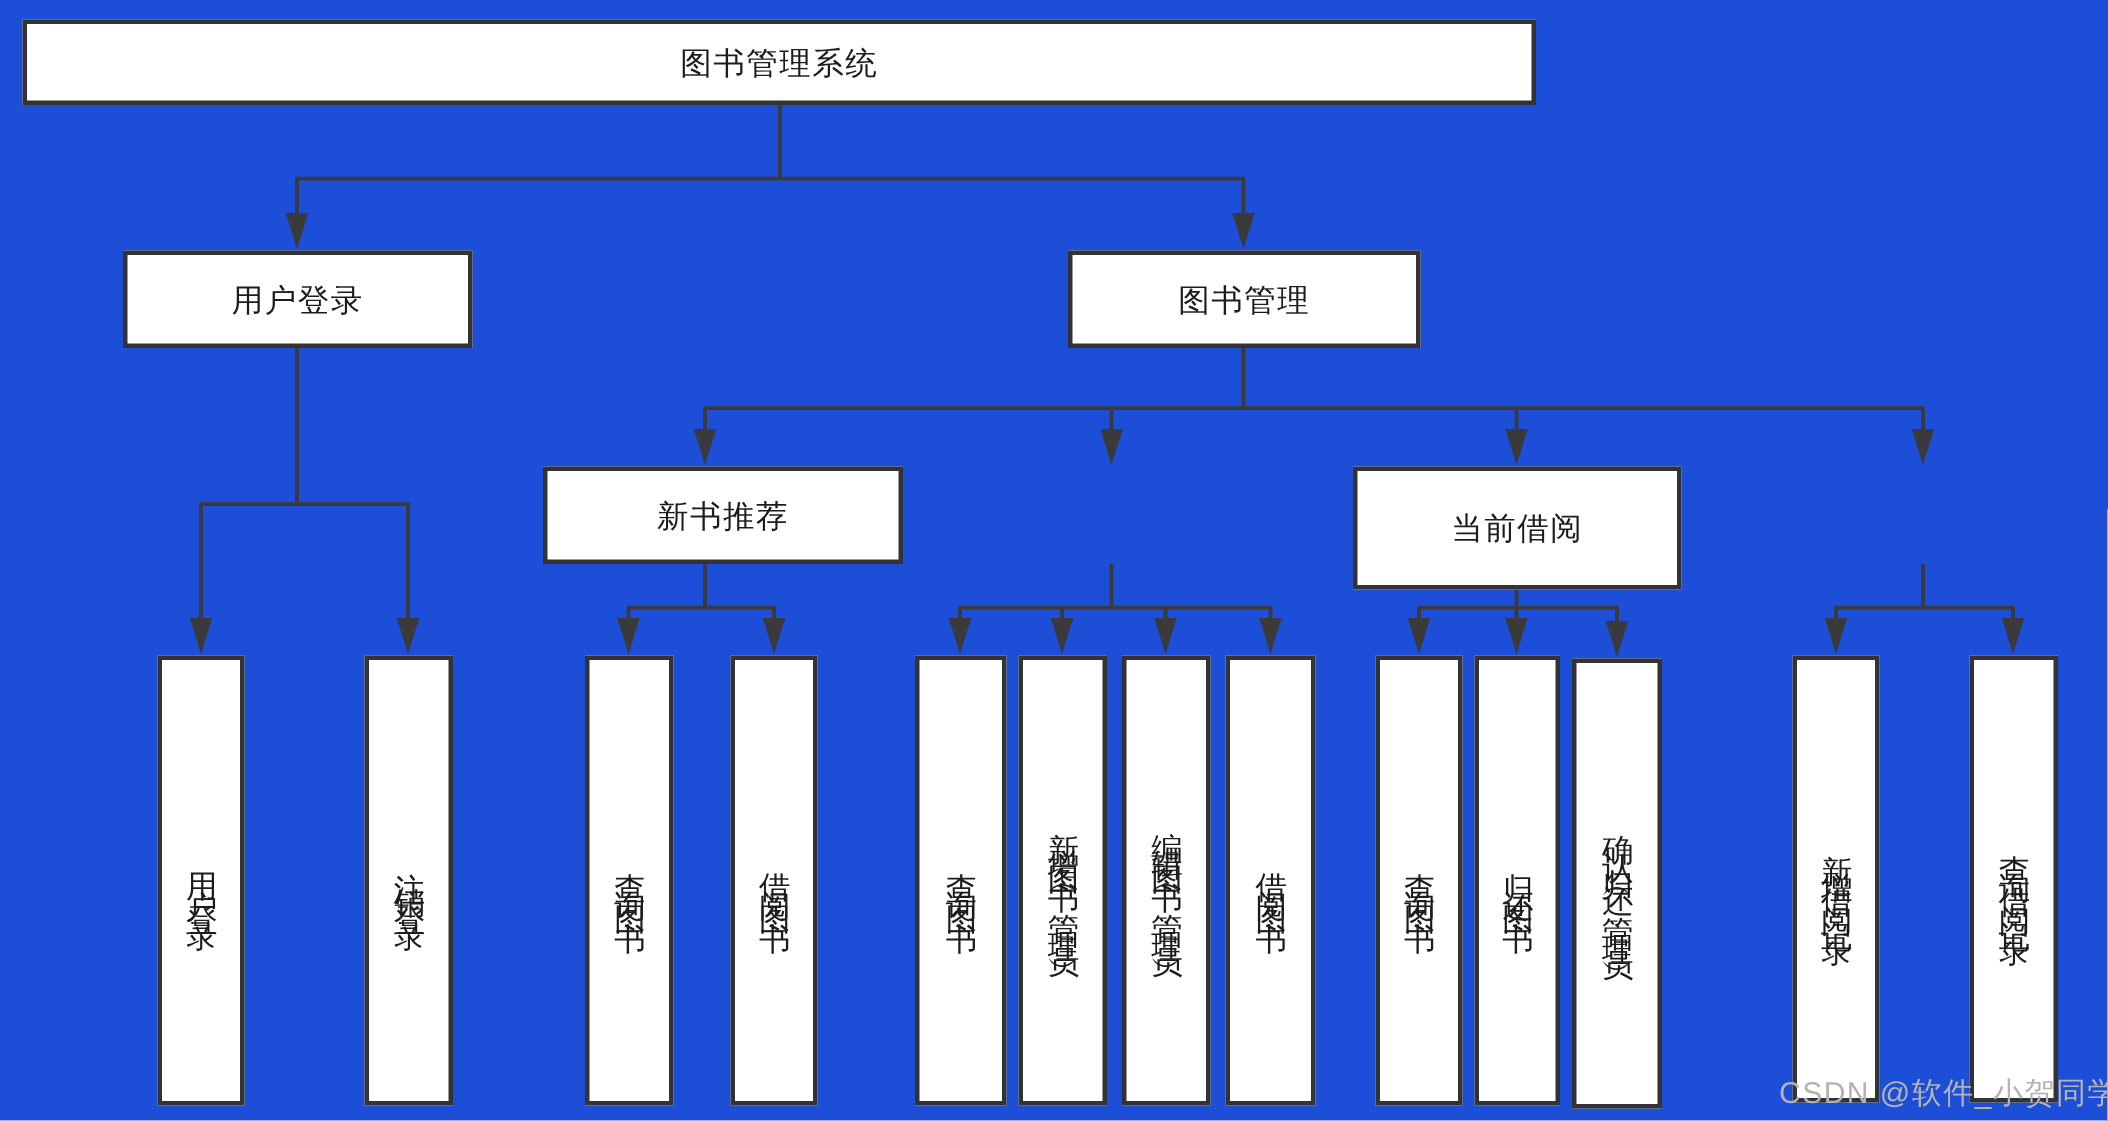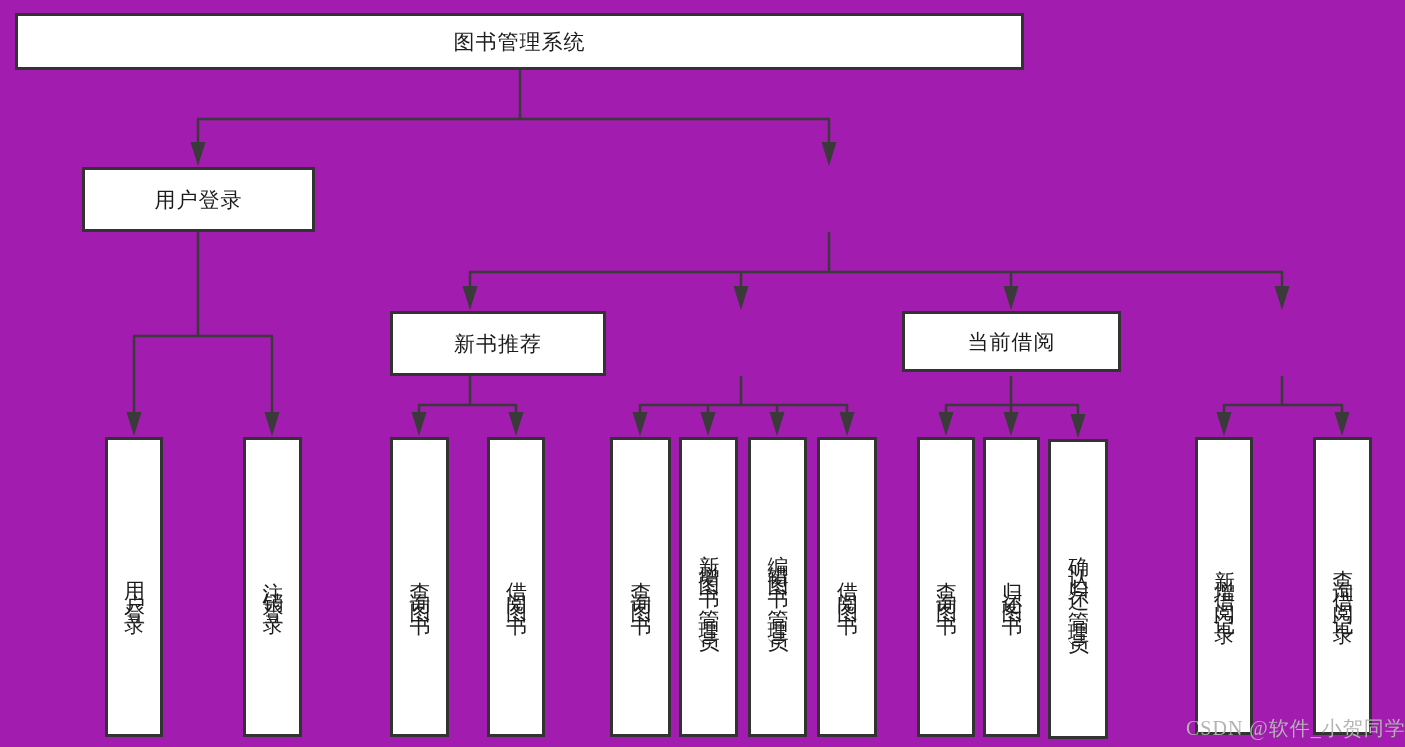"图书管理系统" #canvas { background: #a21caf -> #1d4ed8; font-family: Liberation Serif, serif -> Liberation Sans, sans-serif }
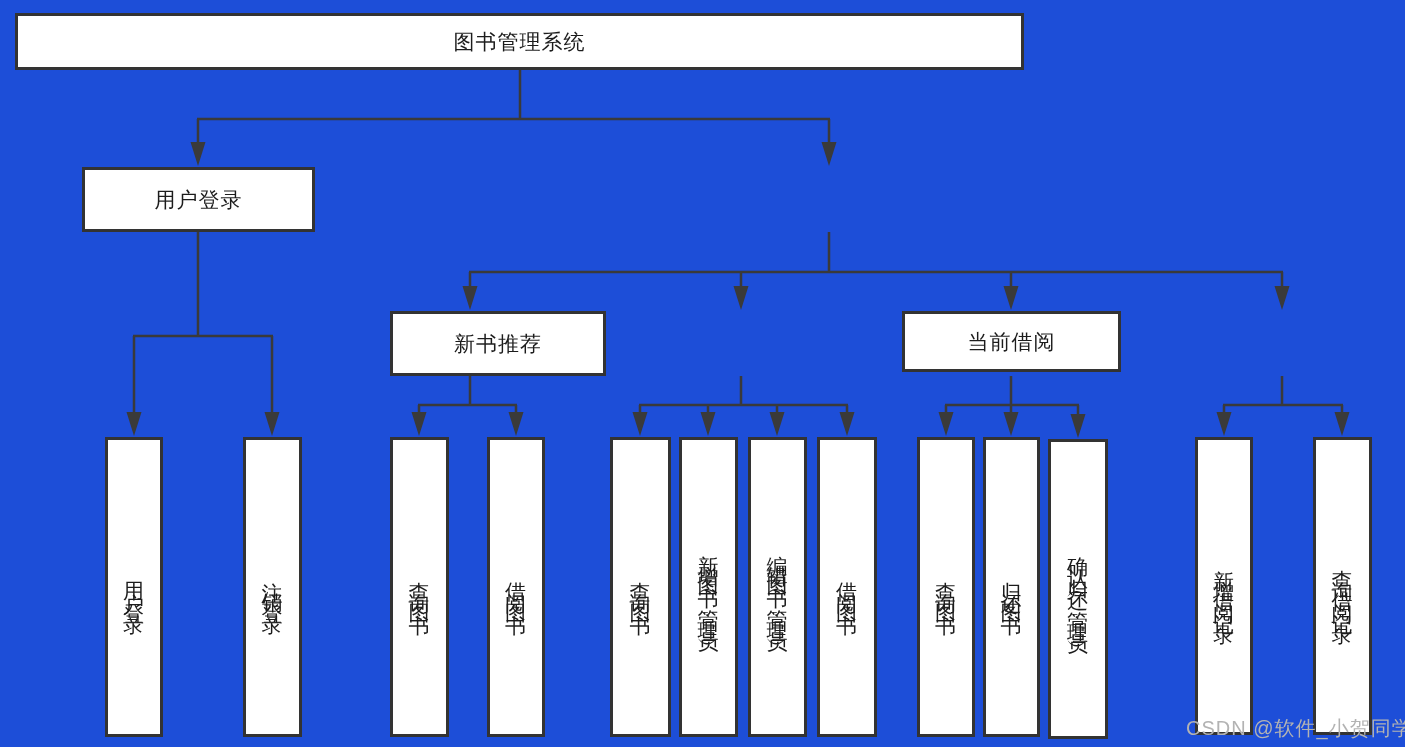"图书管理" div.node { html: none -> <div>图书管理</div> }
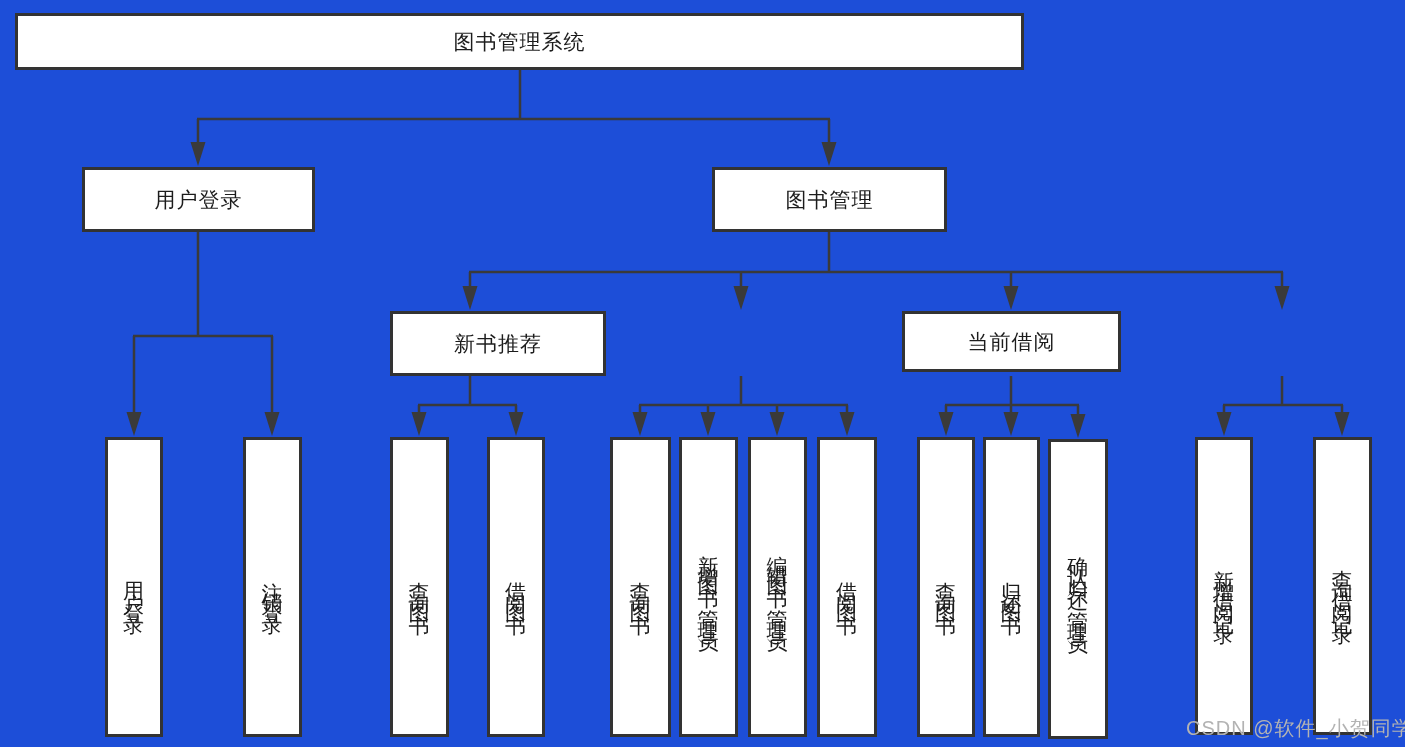"新书推荐" #n-l3-new { margin-left: 28px -> none; width: 216px -> 240px }
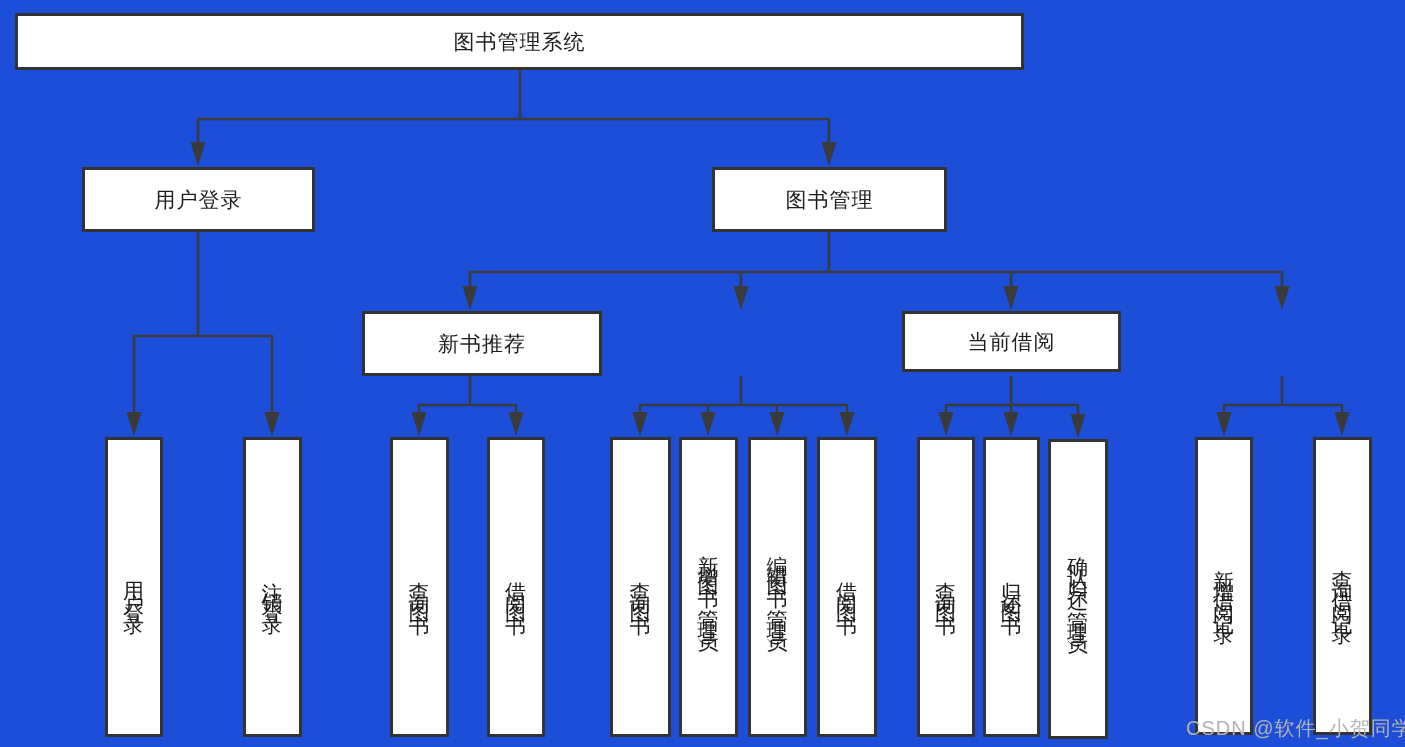"当前借阅" #n-l3-current { height: 61px -> 82px }
